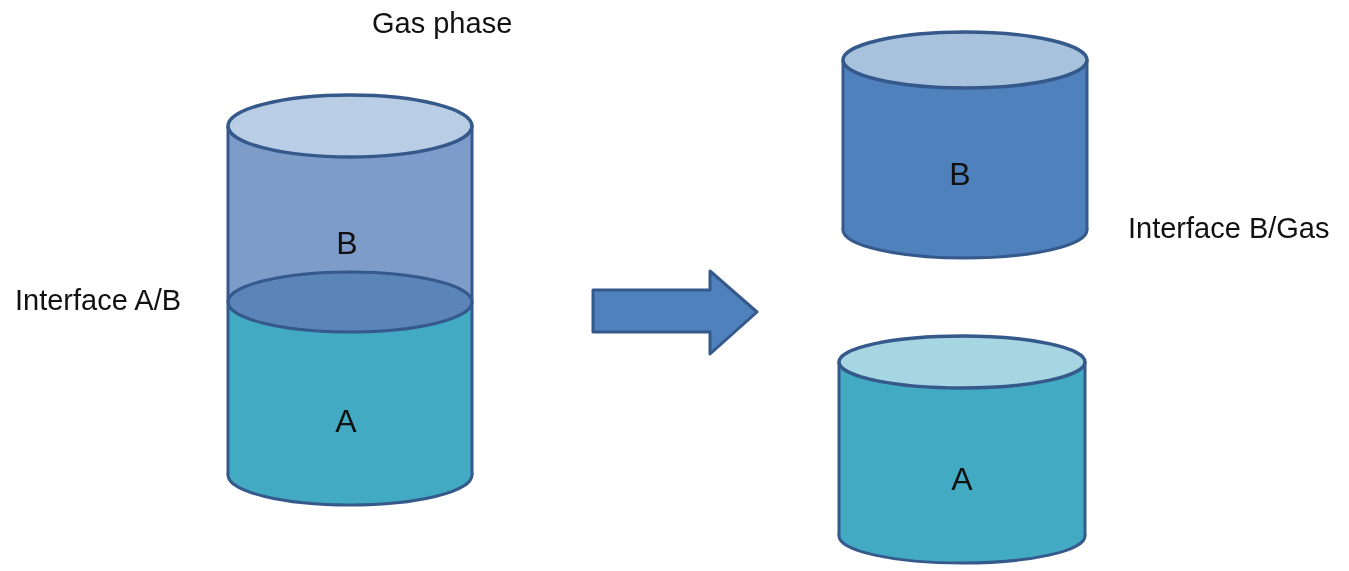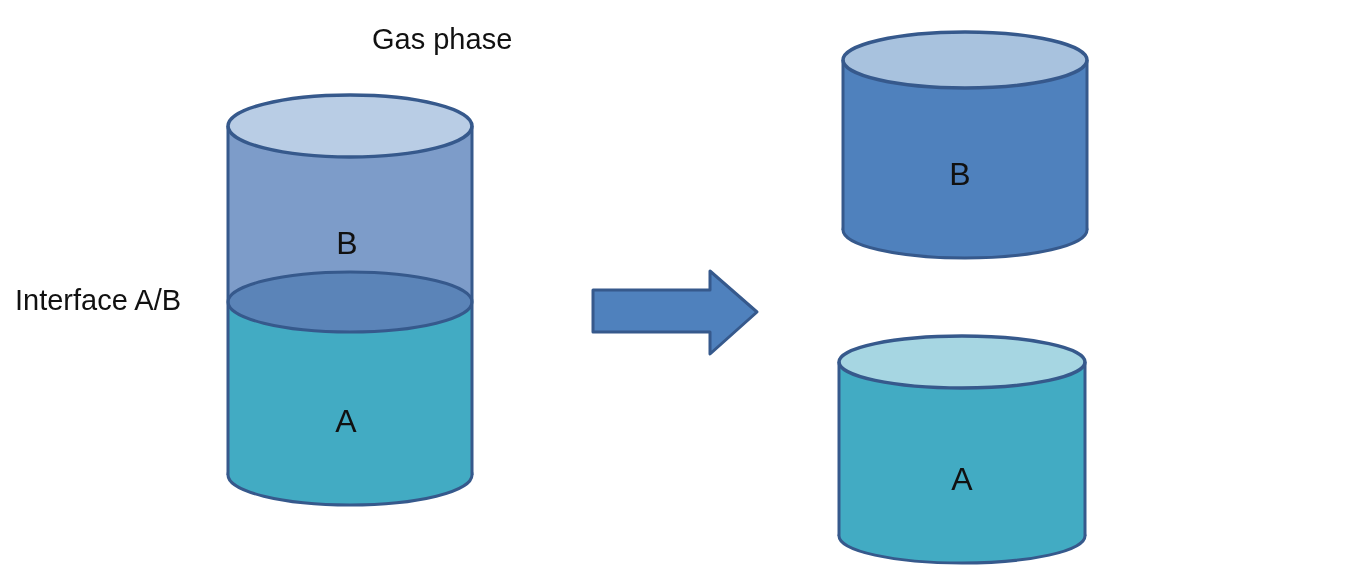"Gas phase" div.label { top: 24px -> 8px }
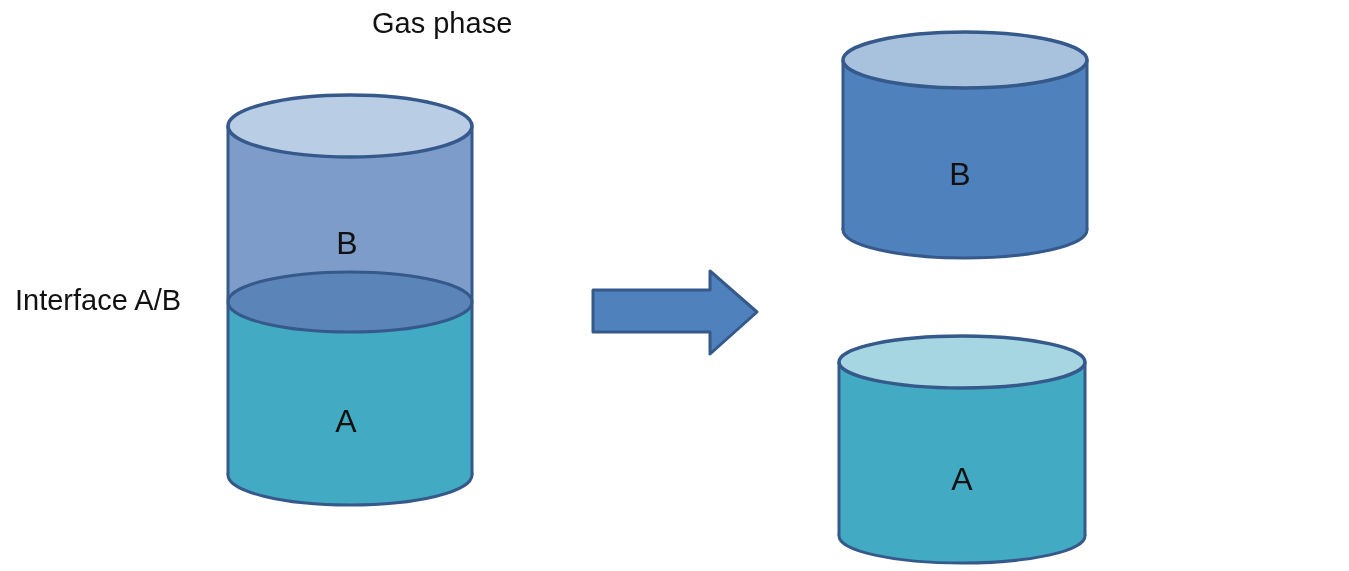"Interface B/Gas" div.label { html: none -> <div>Interface B/Gas</div> }
